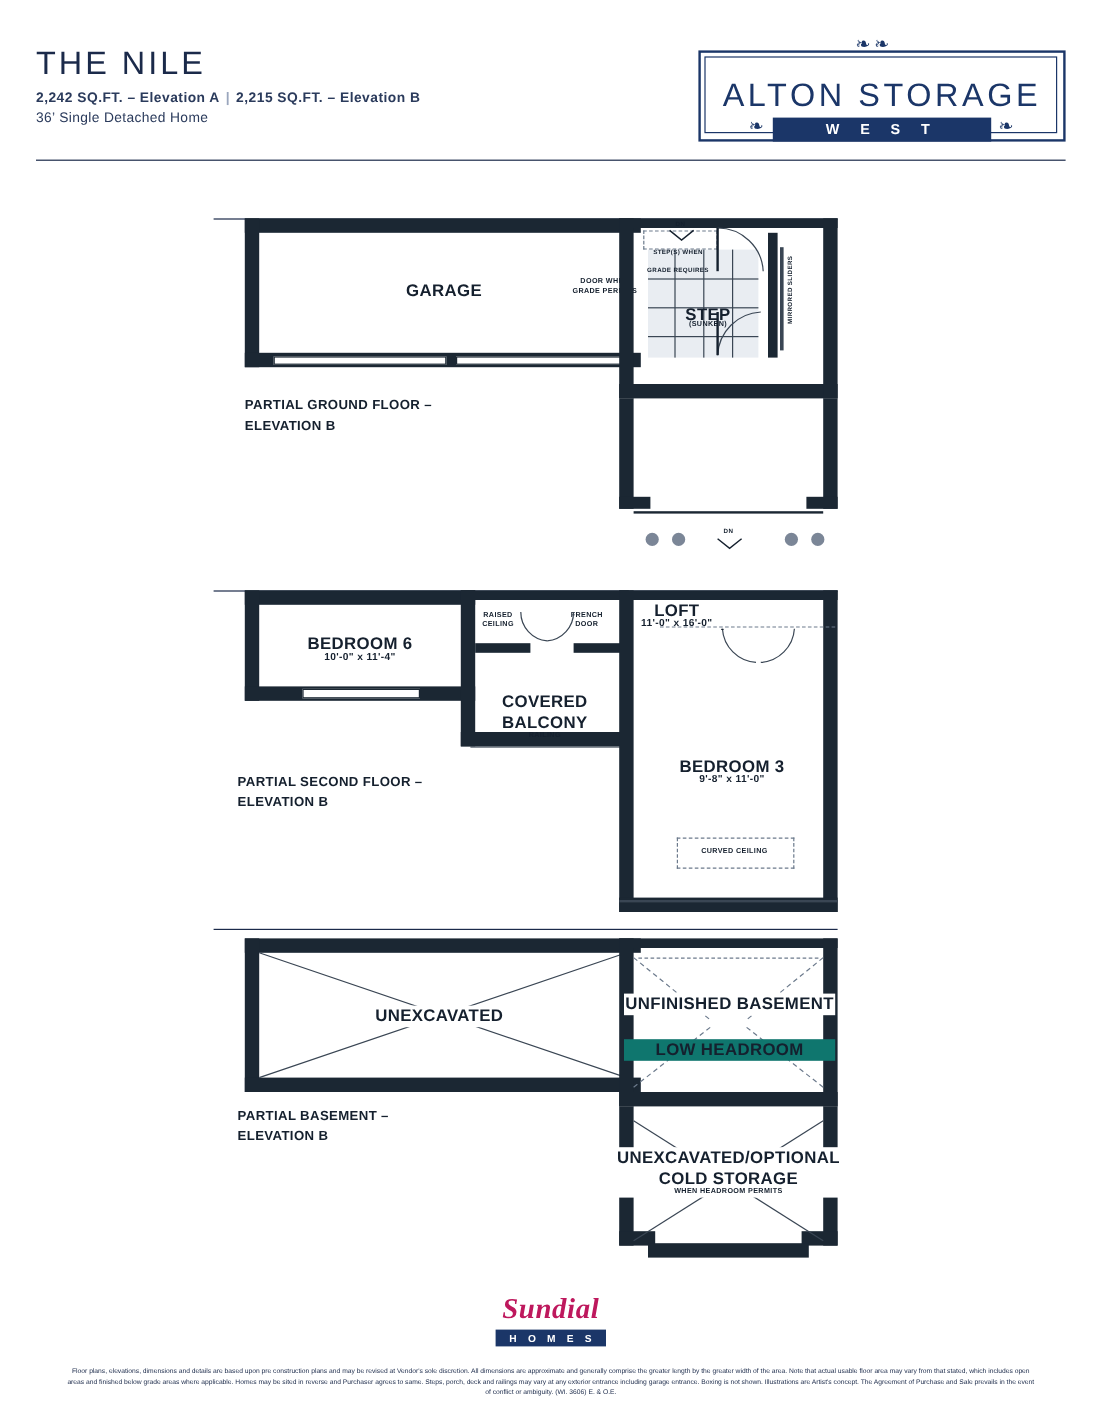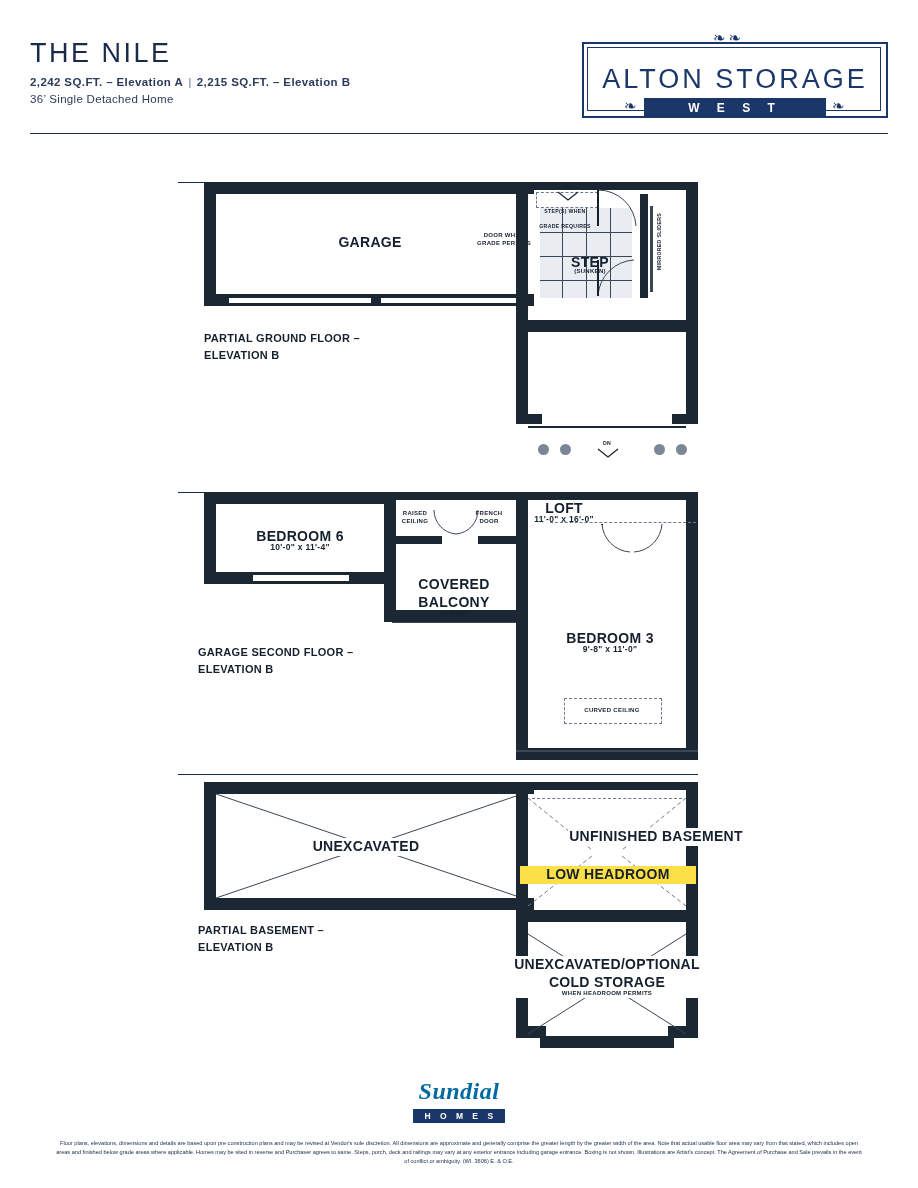"GARAGE SECOND FLOOR –" div { text: GARAGE -> PARTIAL }
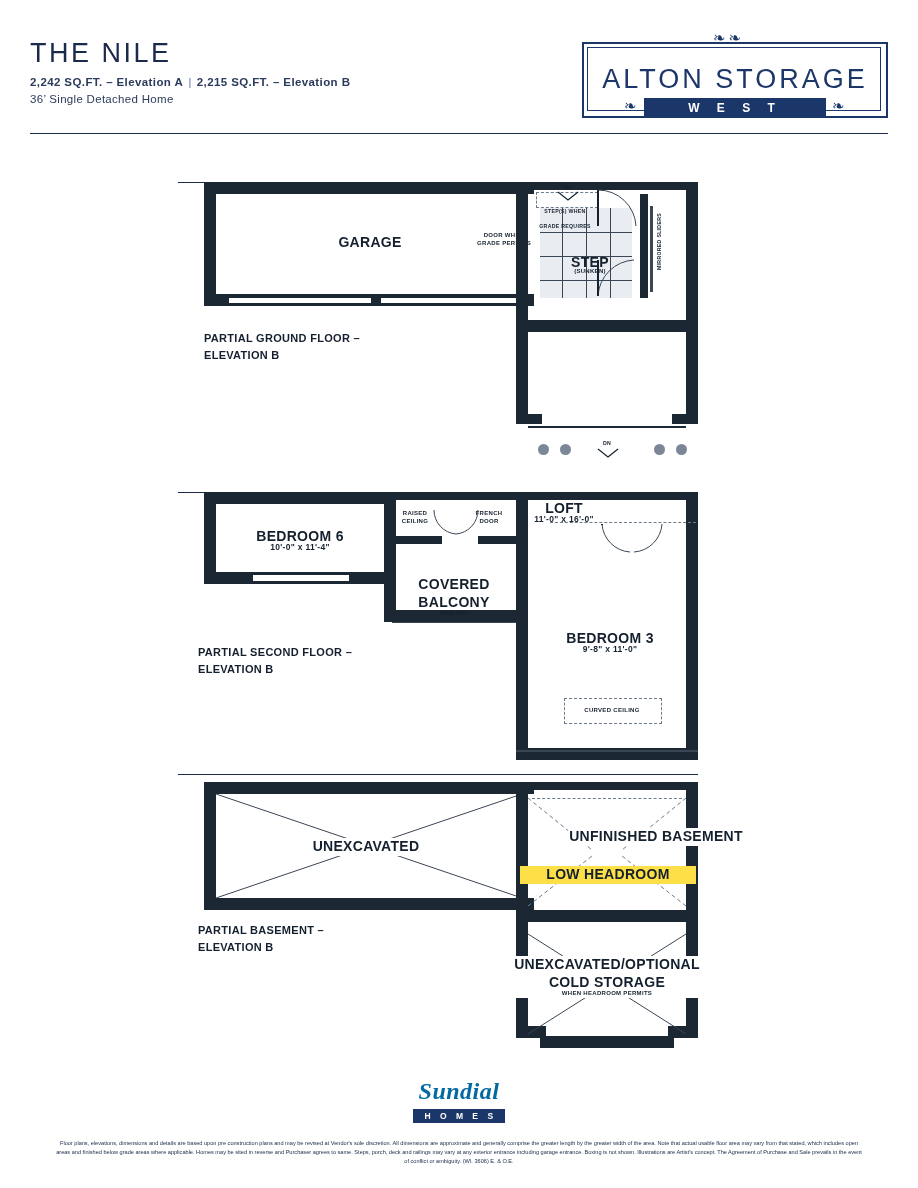"UNFINISHED BASEMENT" div.label { margin-left: 48px -> none }
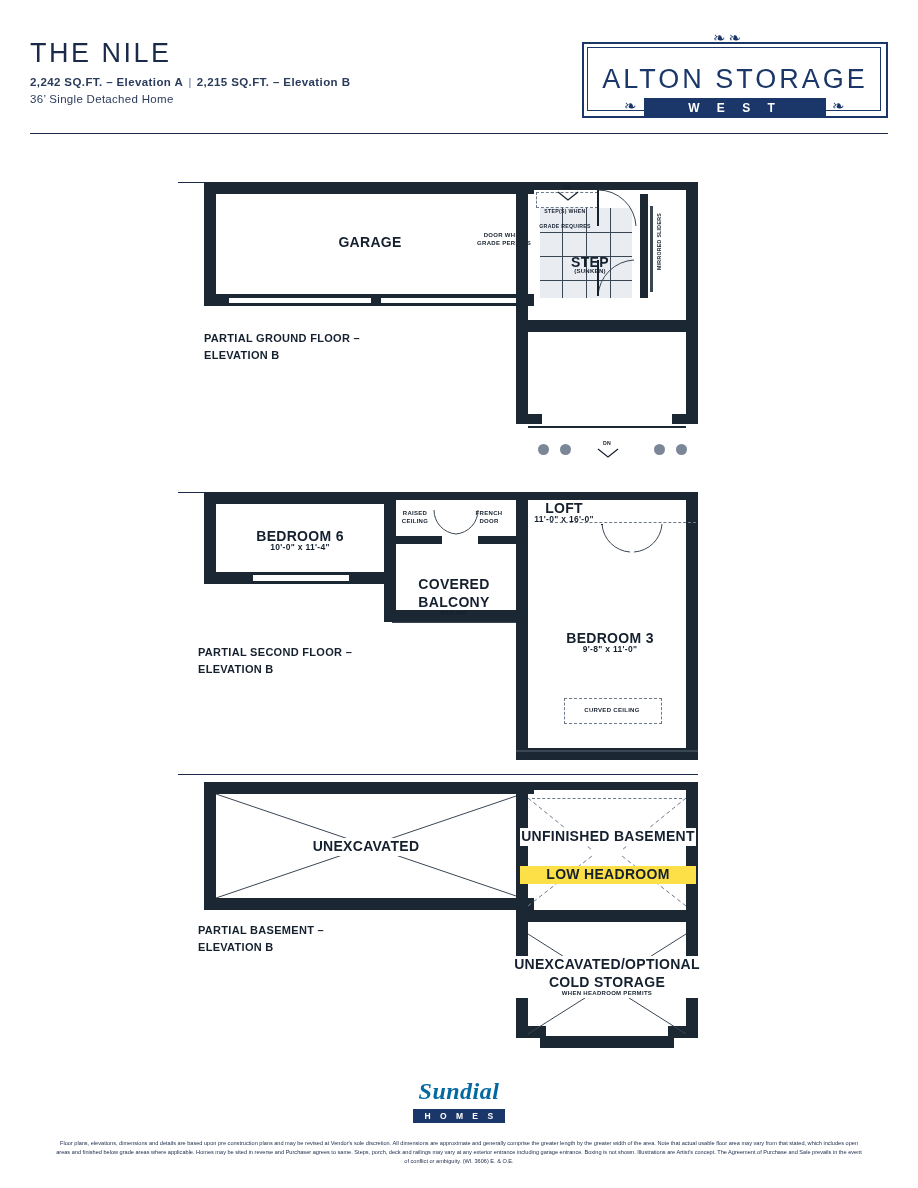"LOW HEADROOM" div.label { background: #fde047 -> #0f766e }
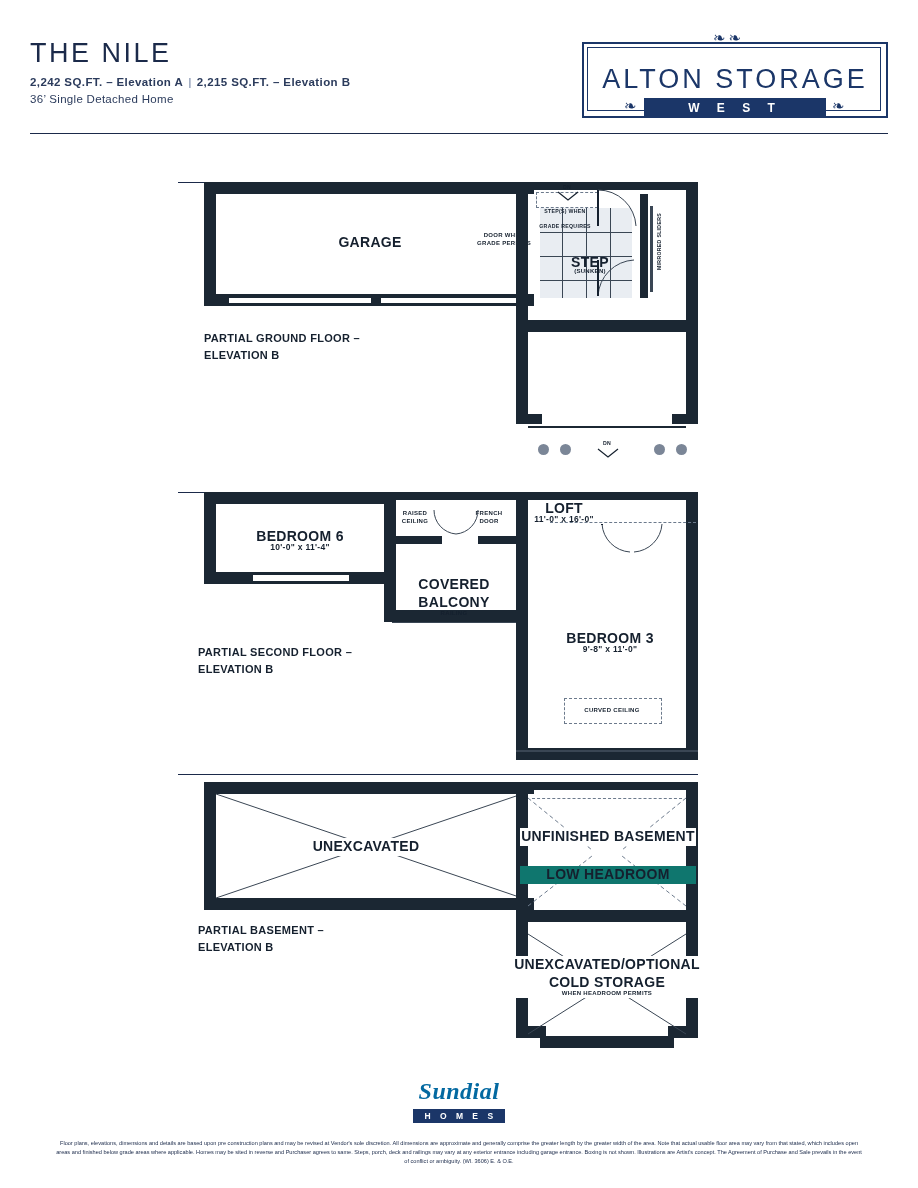"Sundial" #sundial-name { color: #0369a1 -> #be185d }
